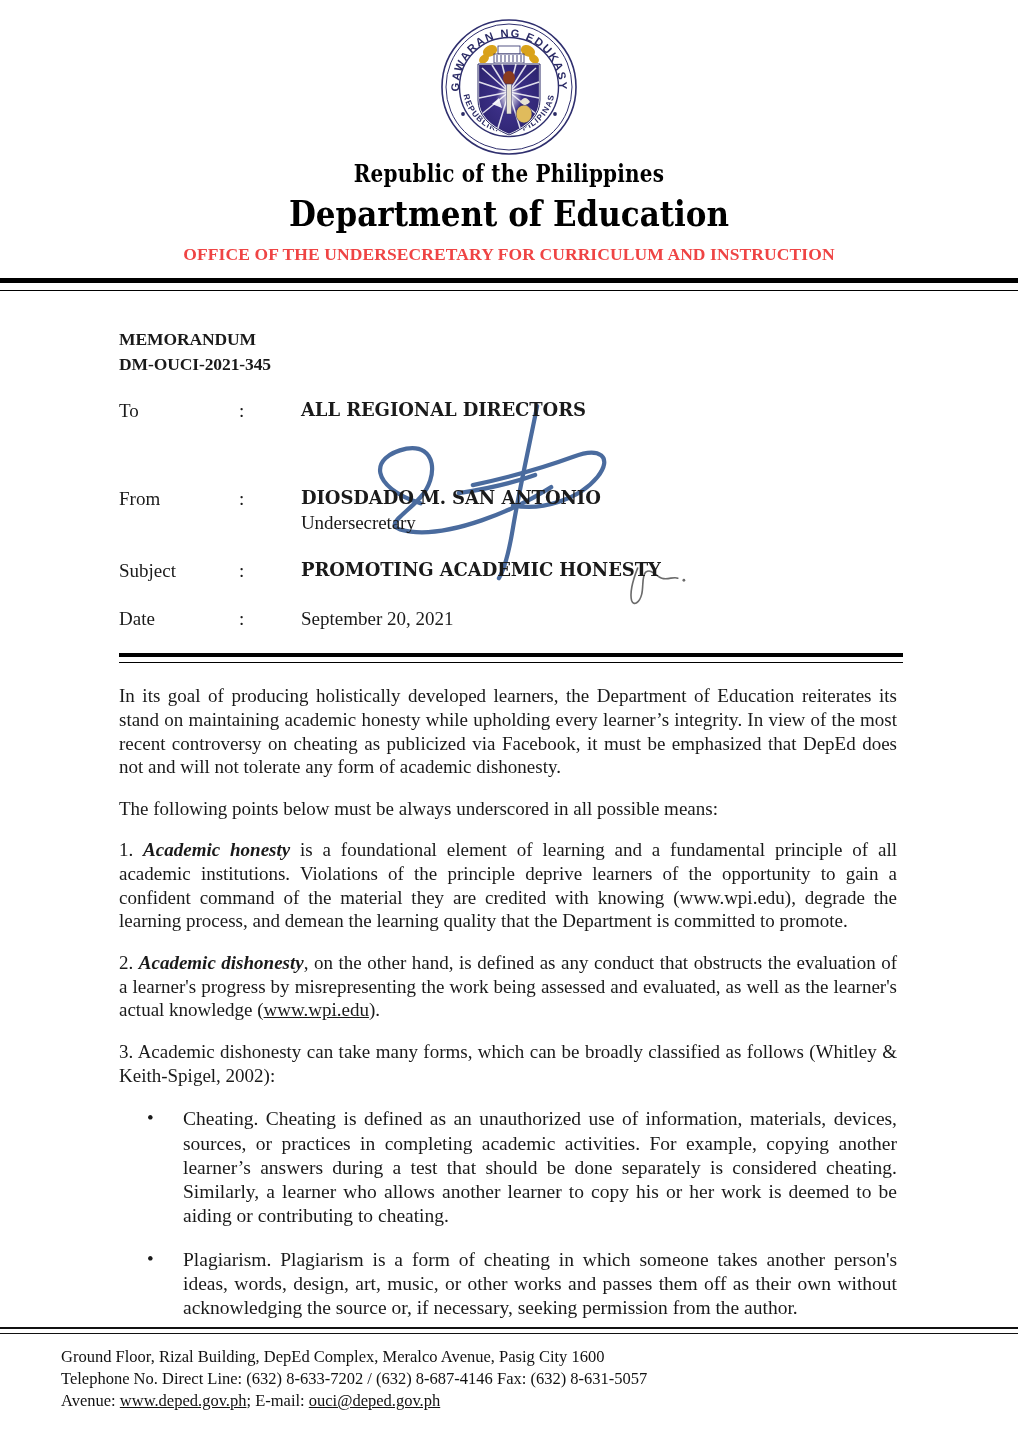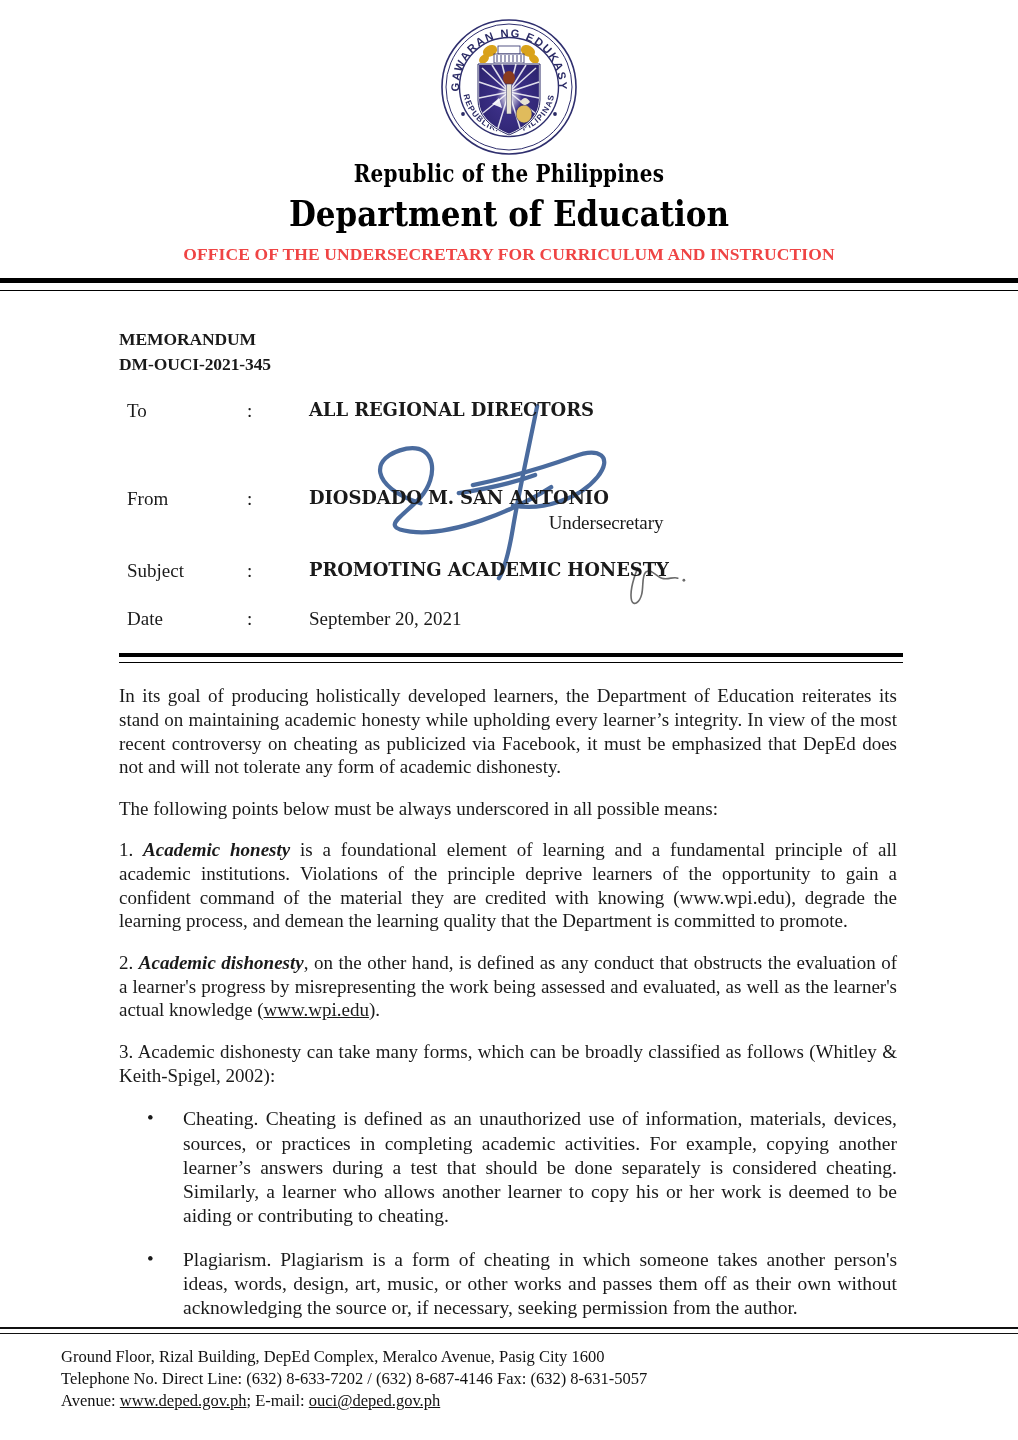"To" .field-row { margin-left: 8px -> none }
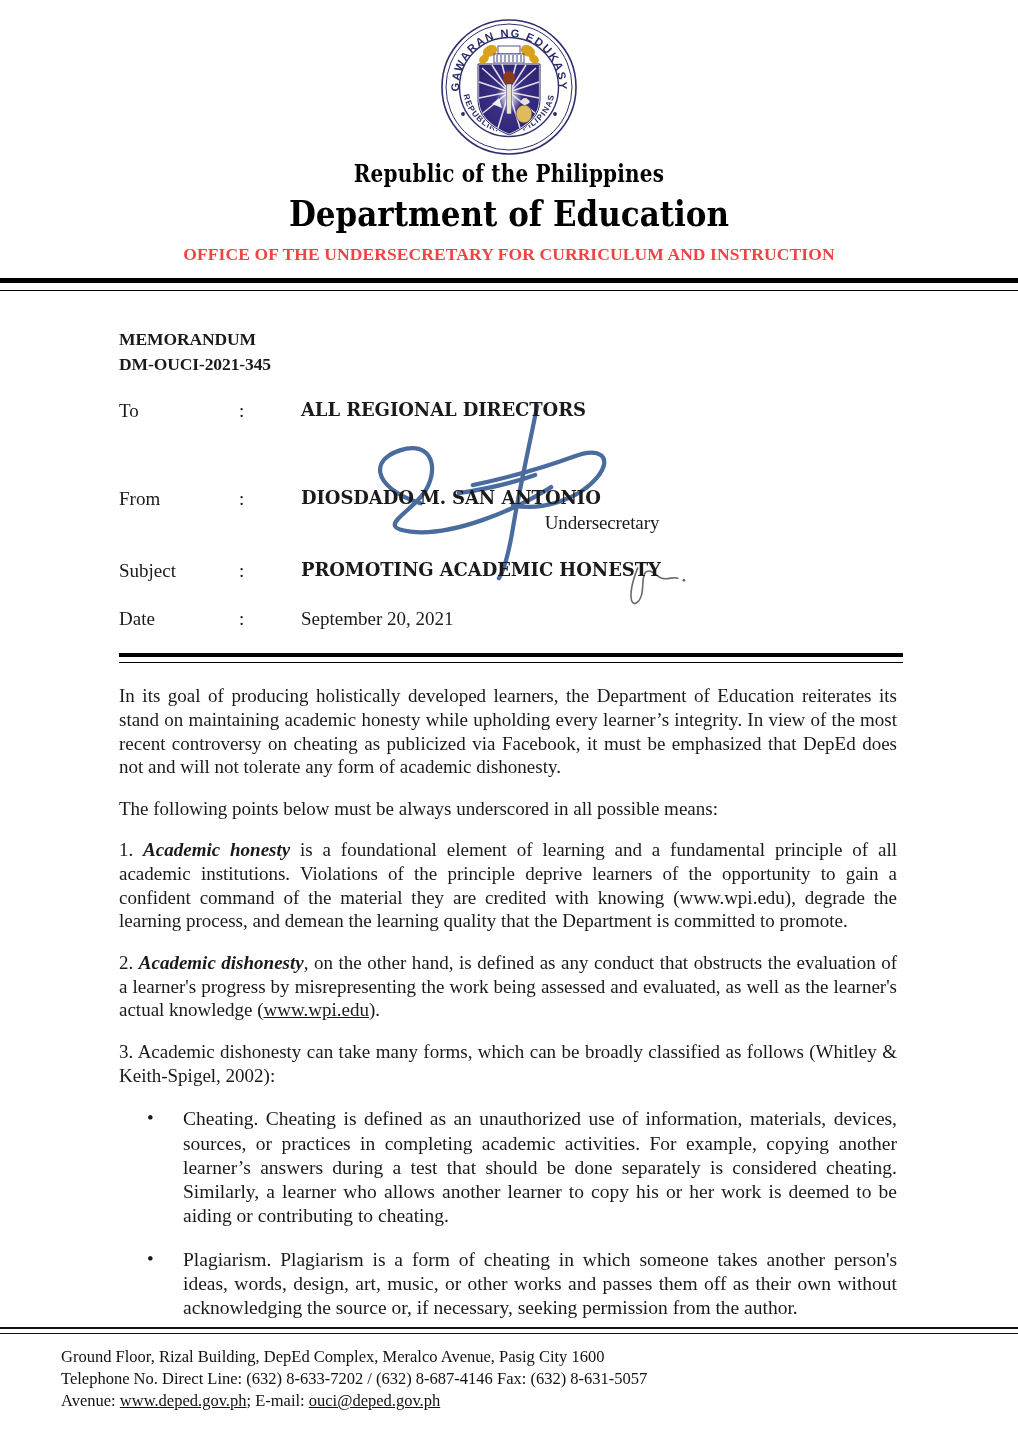"Undersecretary" .field-sub { text-align: center -> none }
